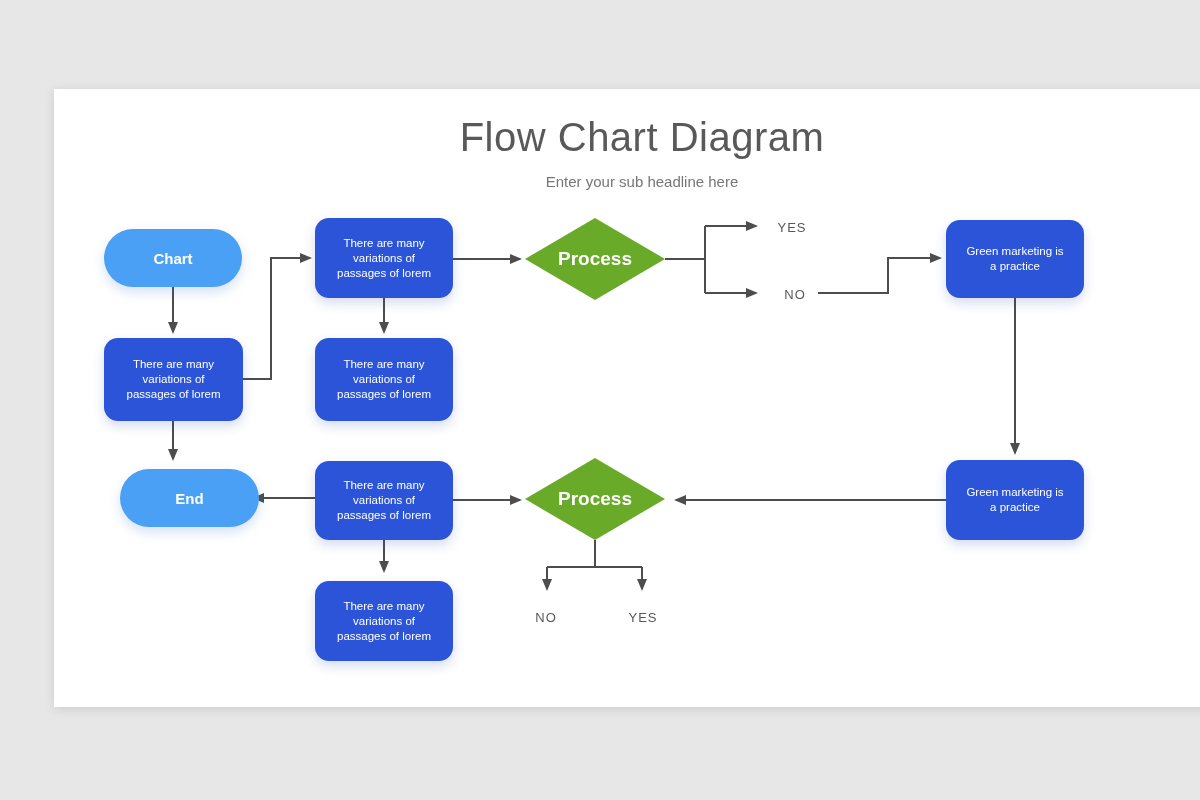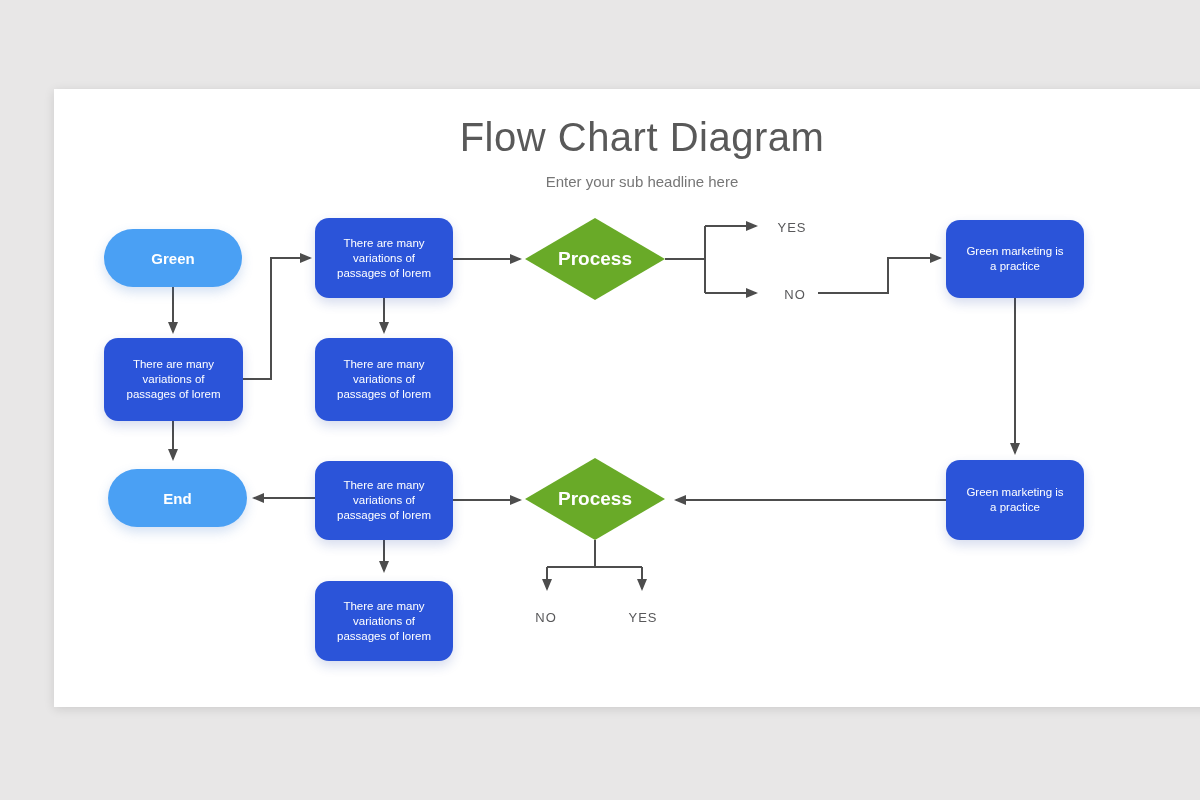"Green" span { text: Green -> Chart }
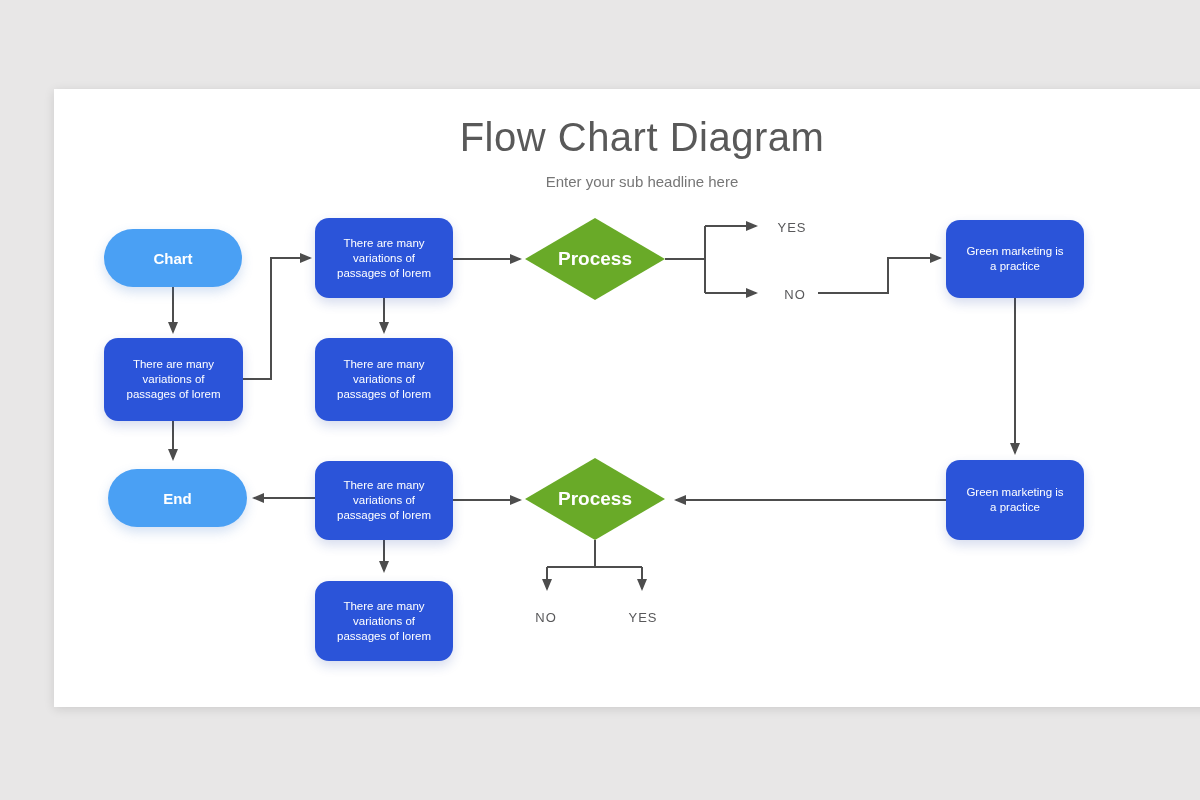"End" div.node { left: 54px -> 66px }
